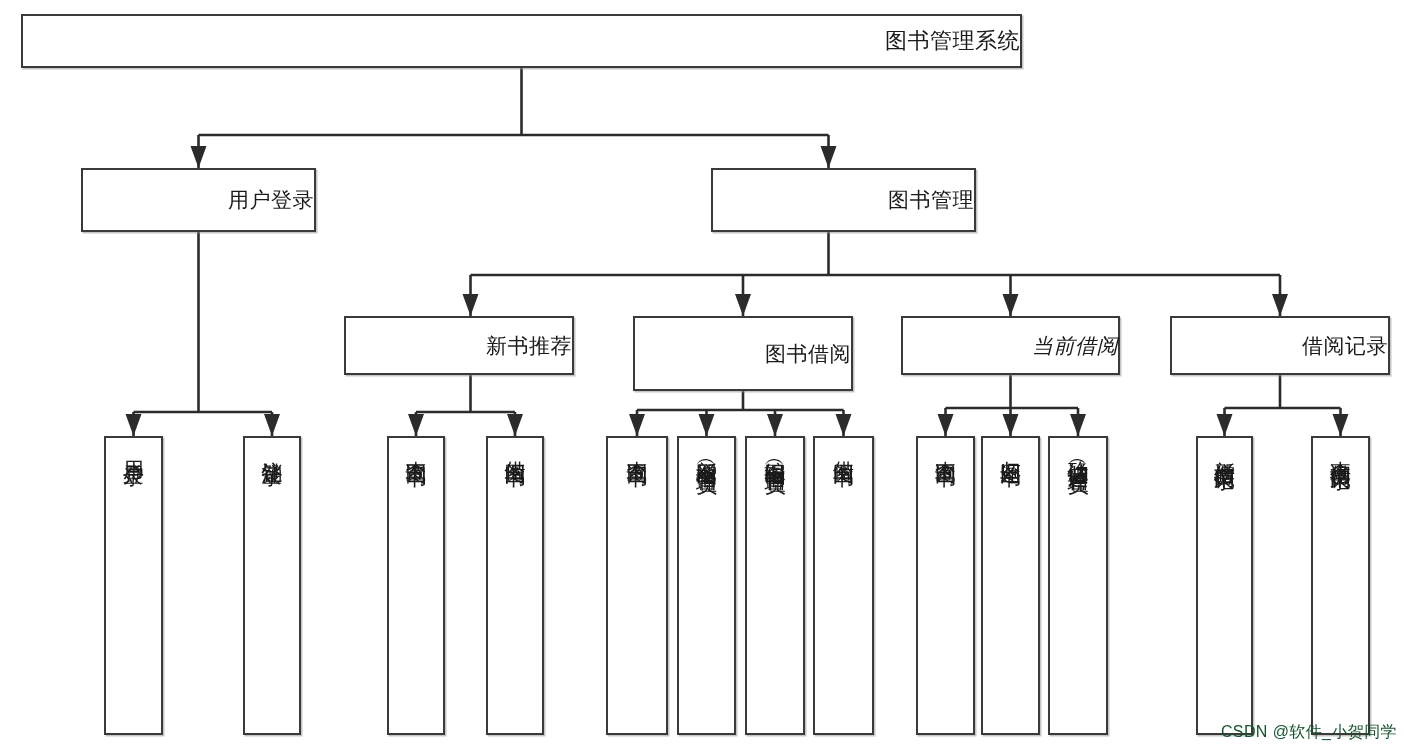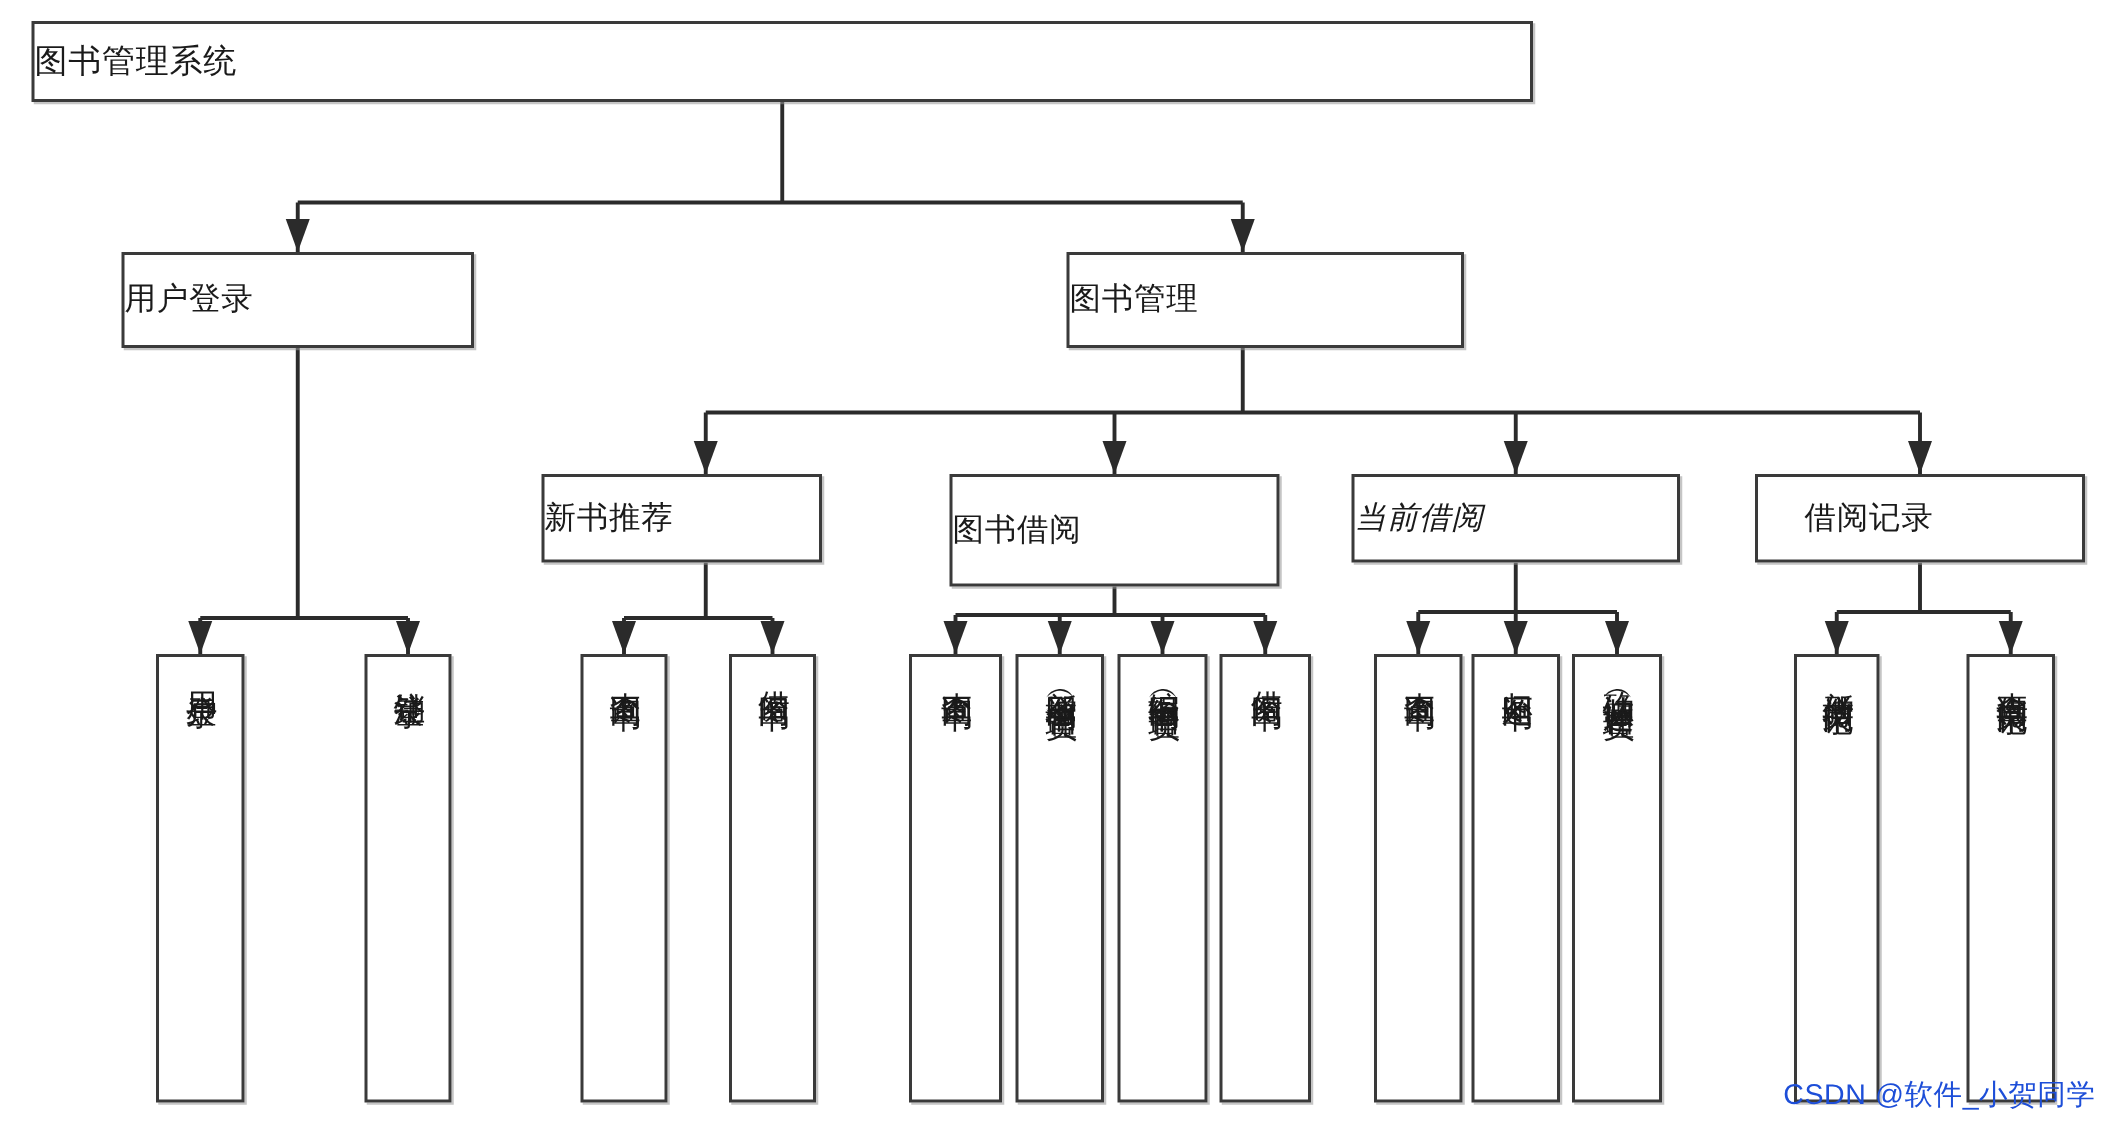"图书管理系统" .node { justify-content: flex-start -> flex-end }
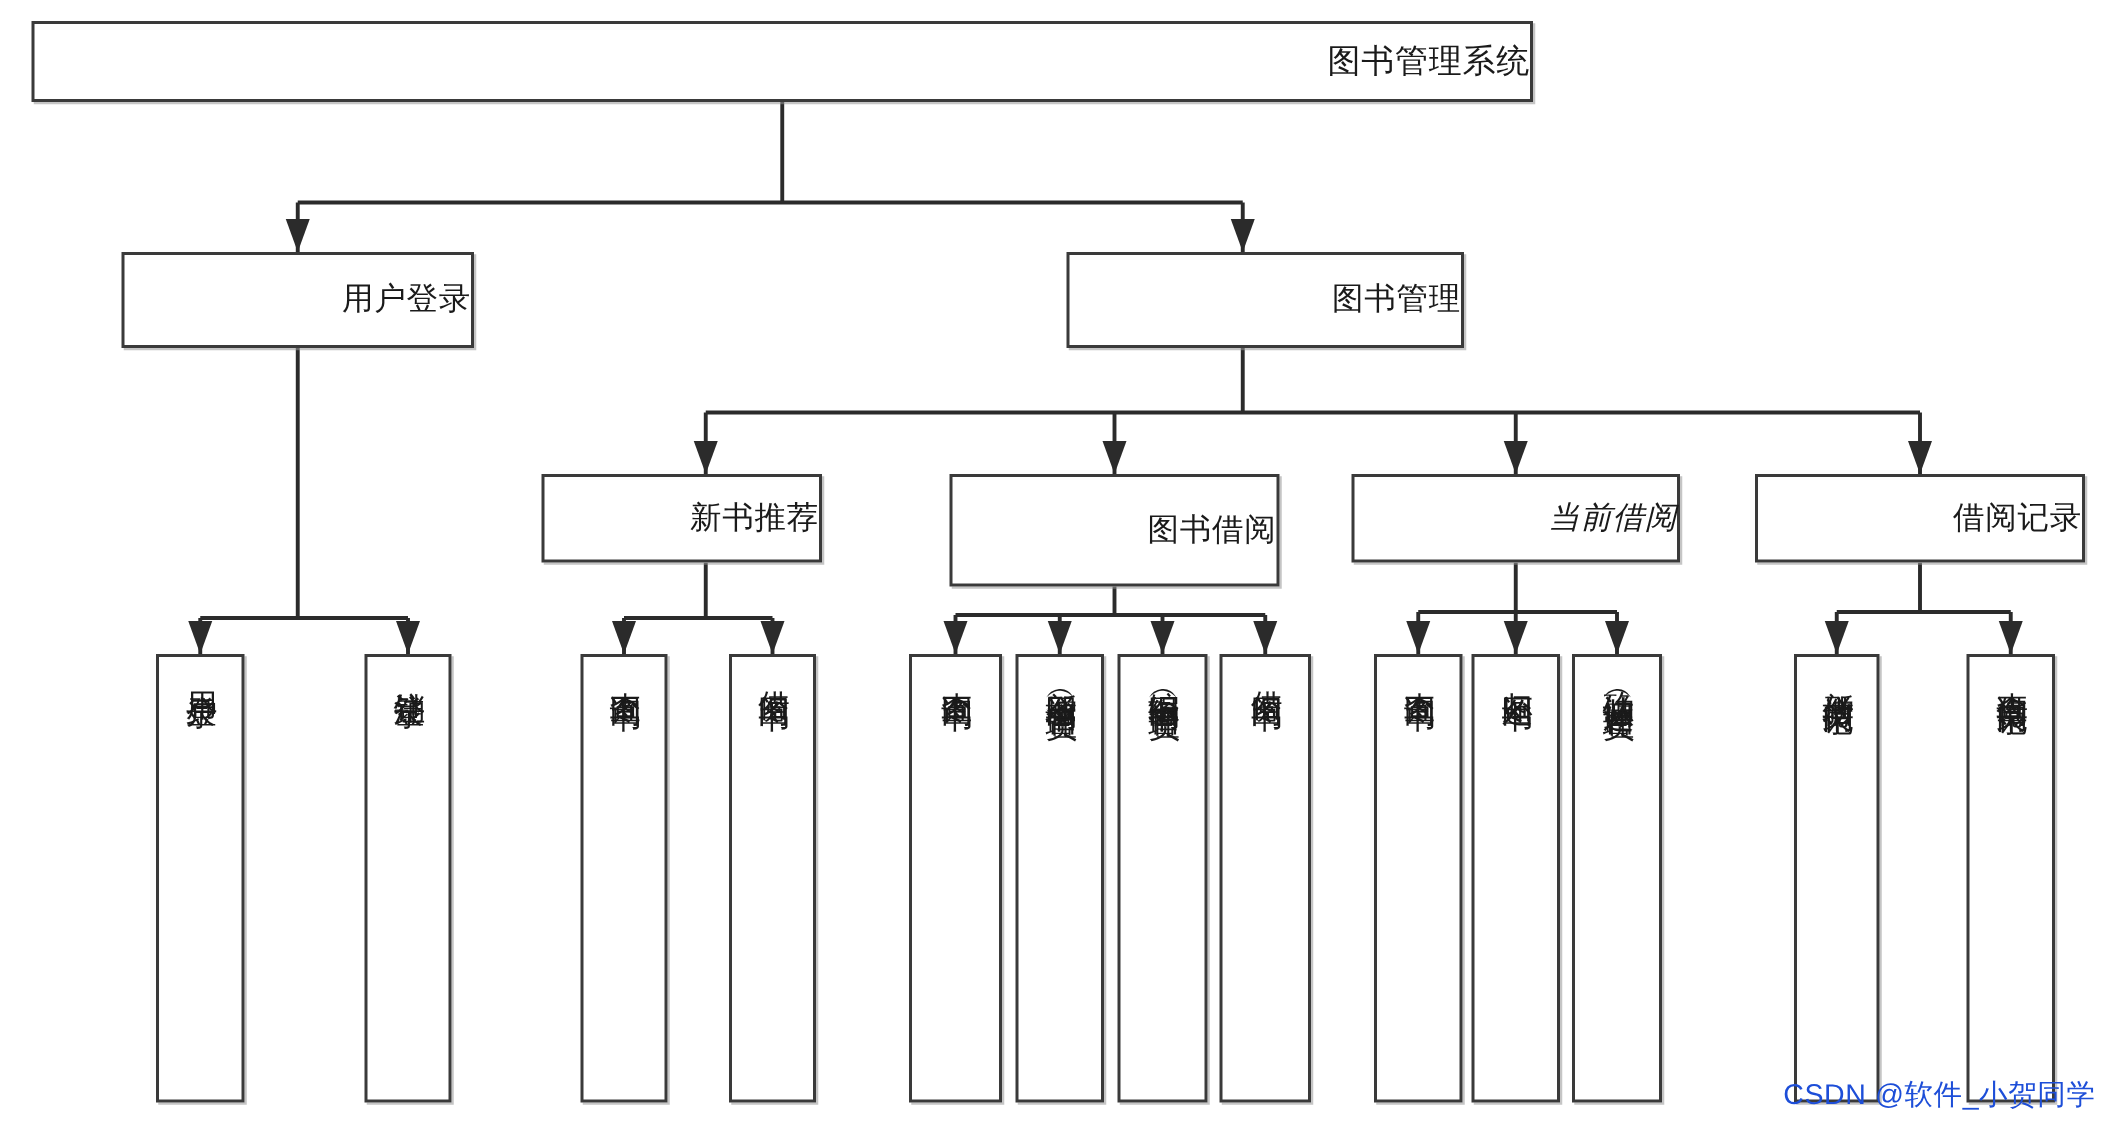"新书推荐" div.node { left: 361px -> 344px; width: 187px -> 230px }
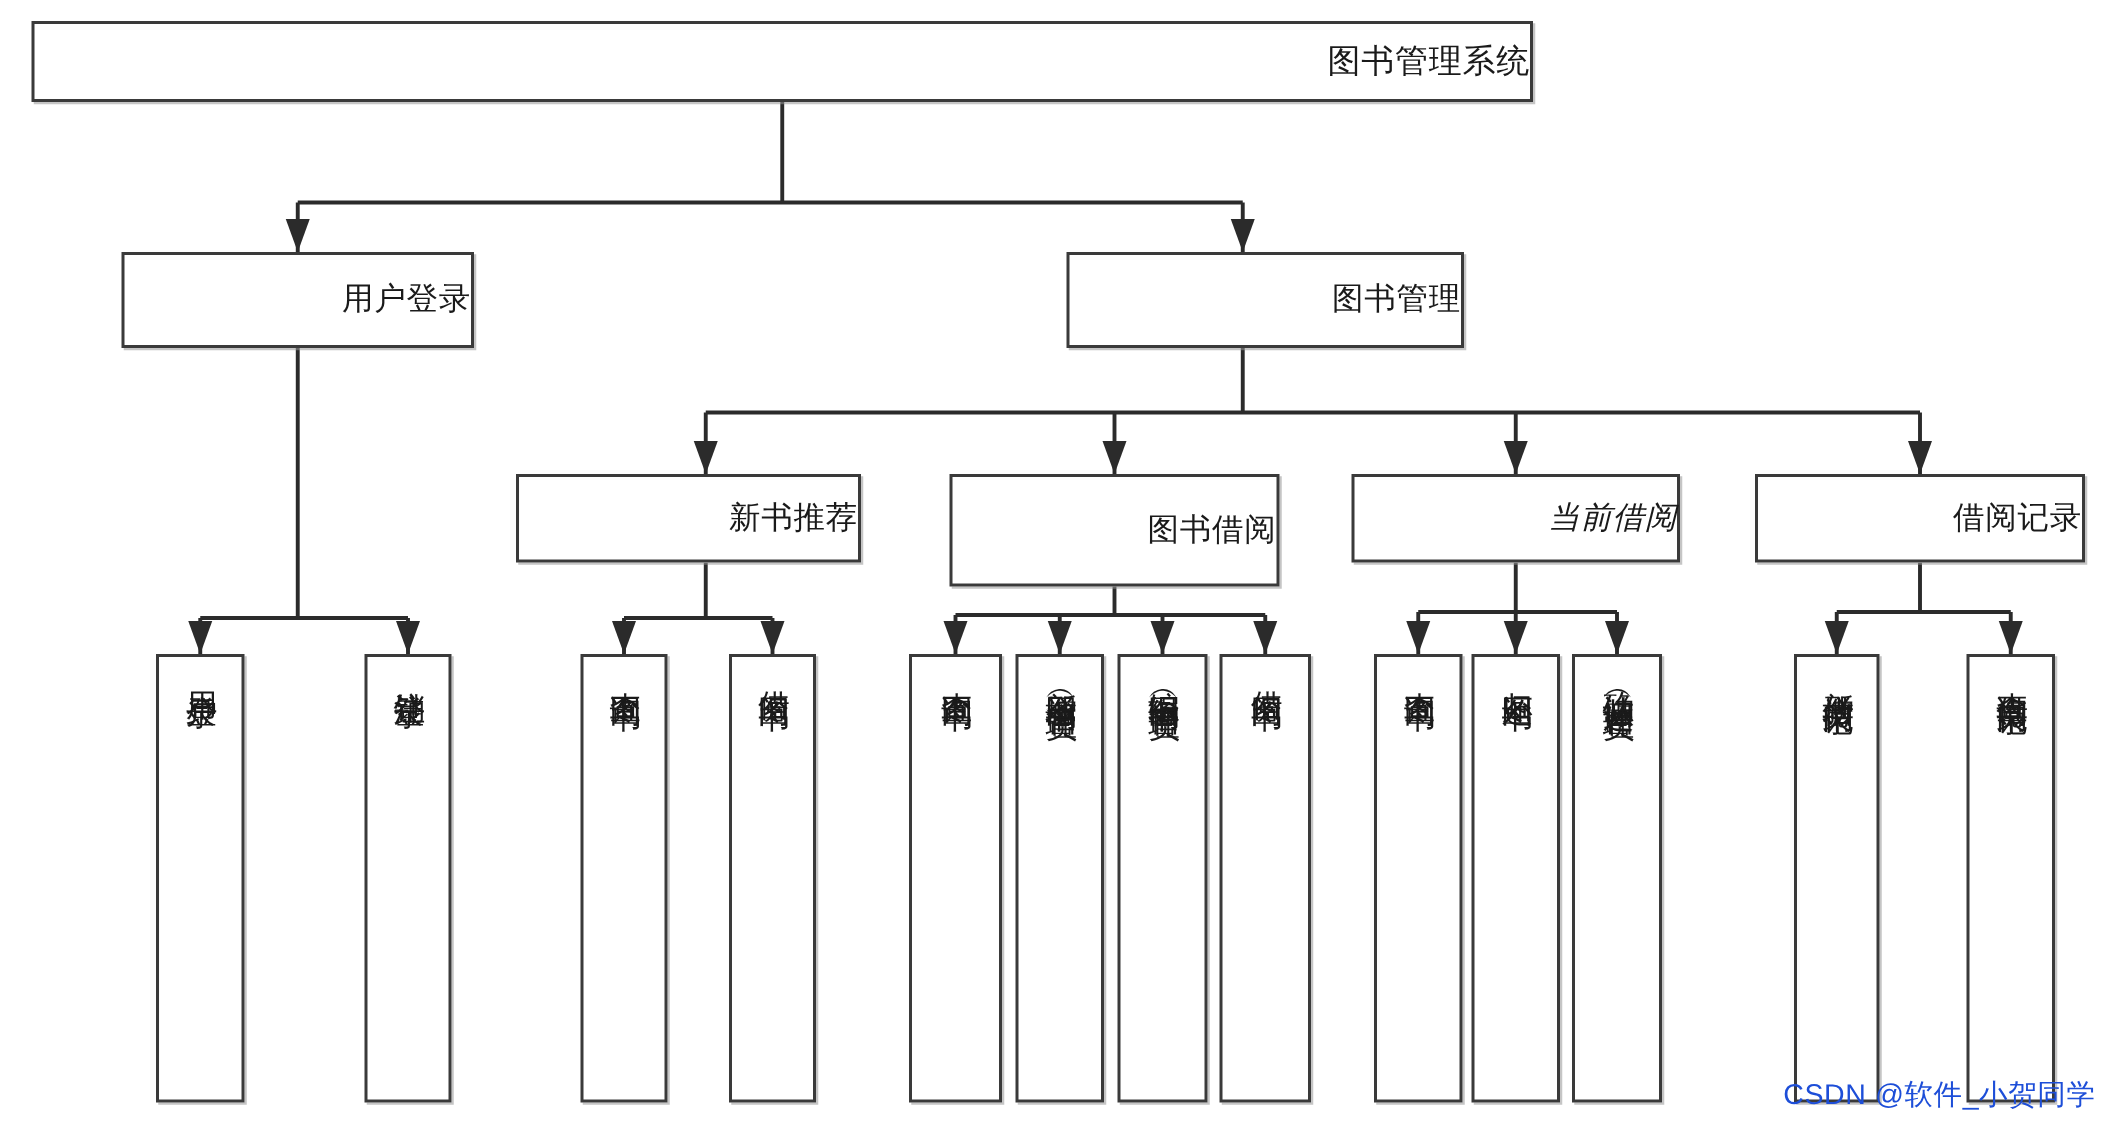"CSDN @软件_小贺同学" #watermark { color: #1d4ed8 -> #14532d; font-size: 19px -> 16px }
